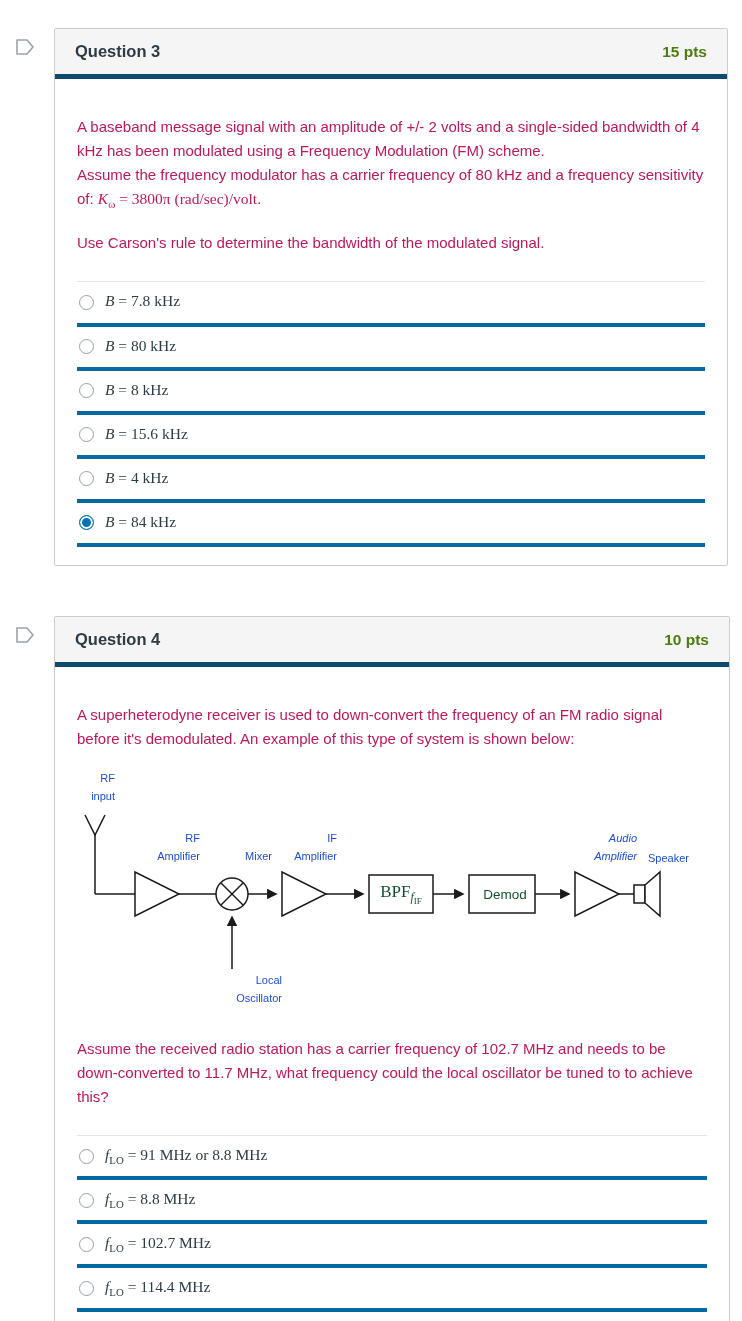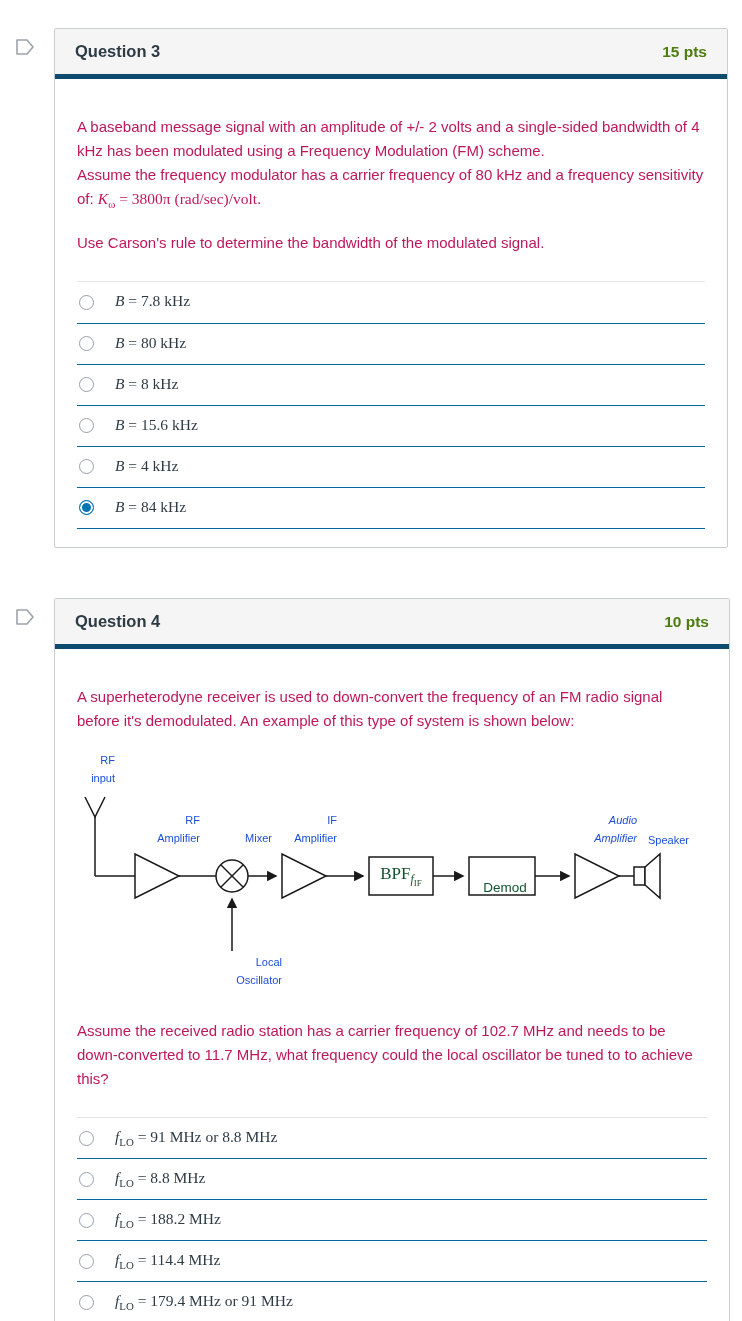"B = 7.8 kHz" .option { border-bottom: 1px solid #0369a1 -> 4px solid #0369a1; gap: 21px -> 11px }
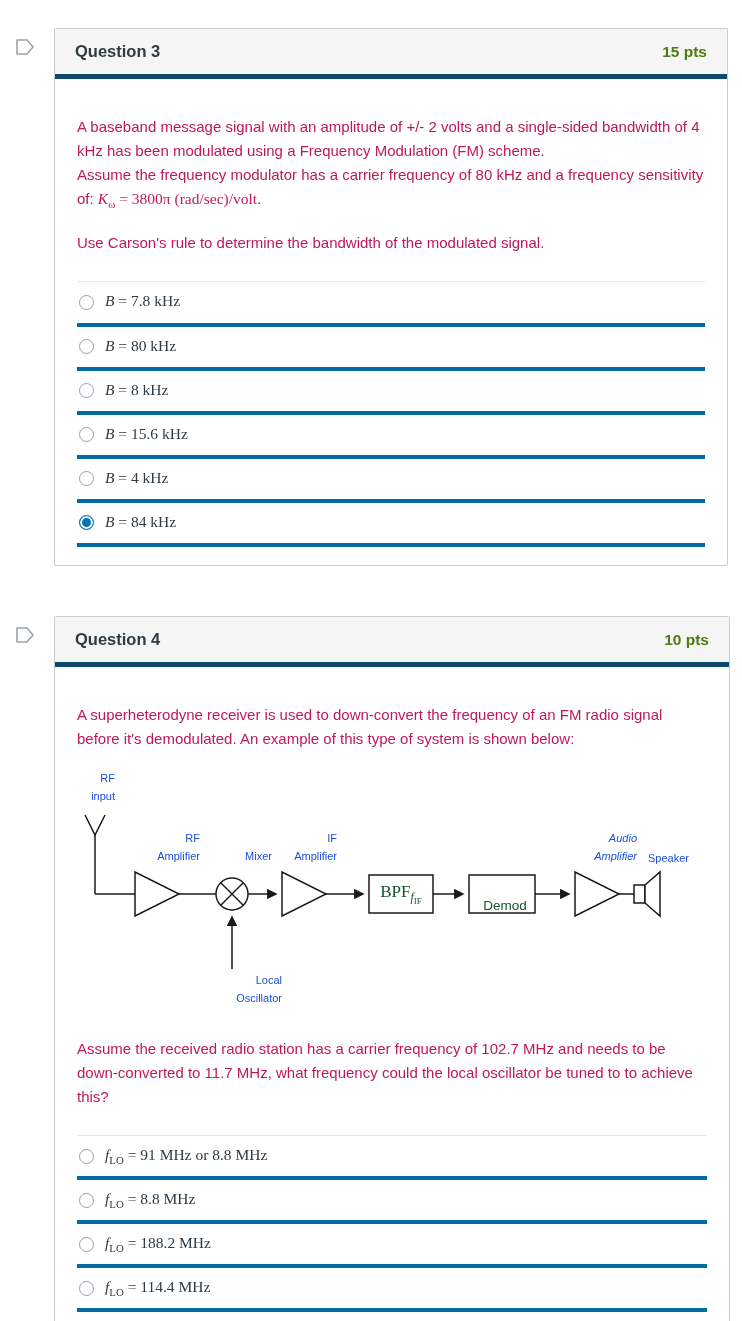"Demod" div.boxlabel { align-items: flex-end -> none }
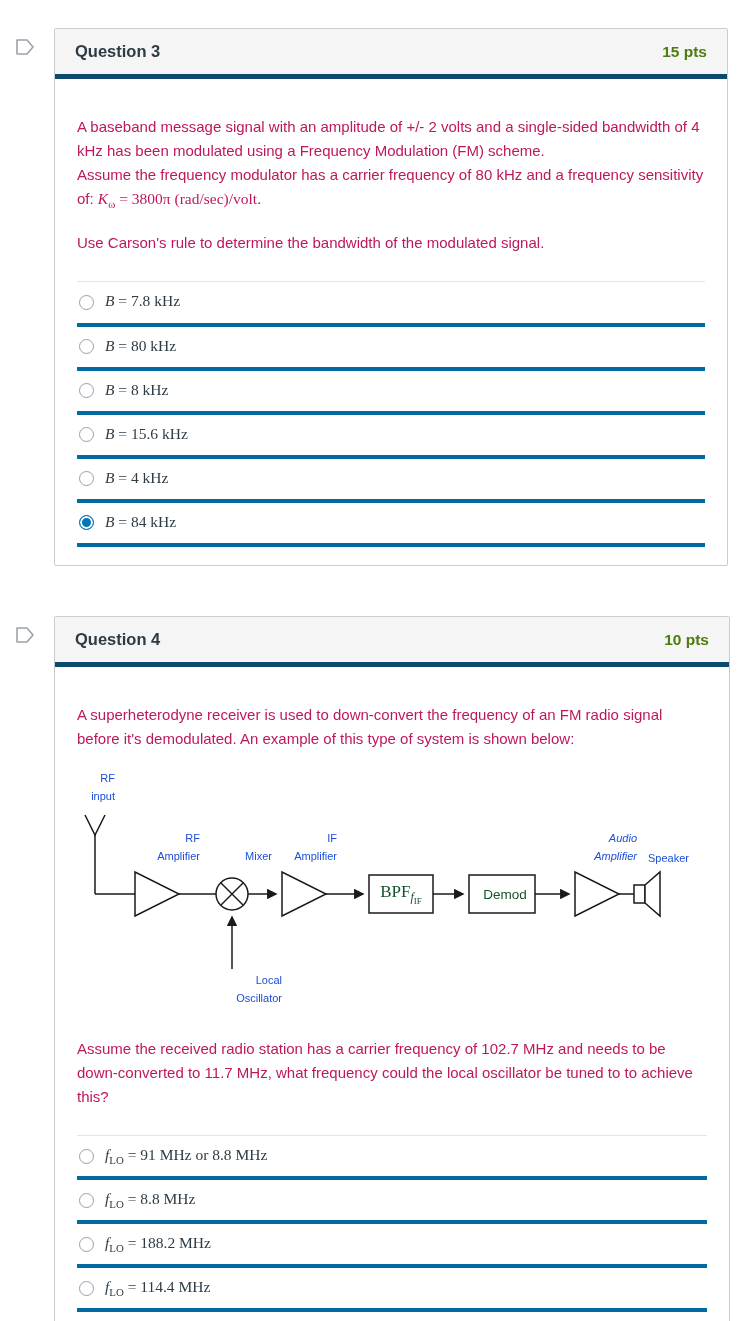"= 188.2 MHz" span { text: 188.2 -> 102.7 }
